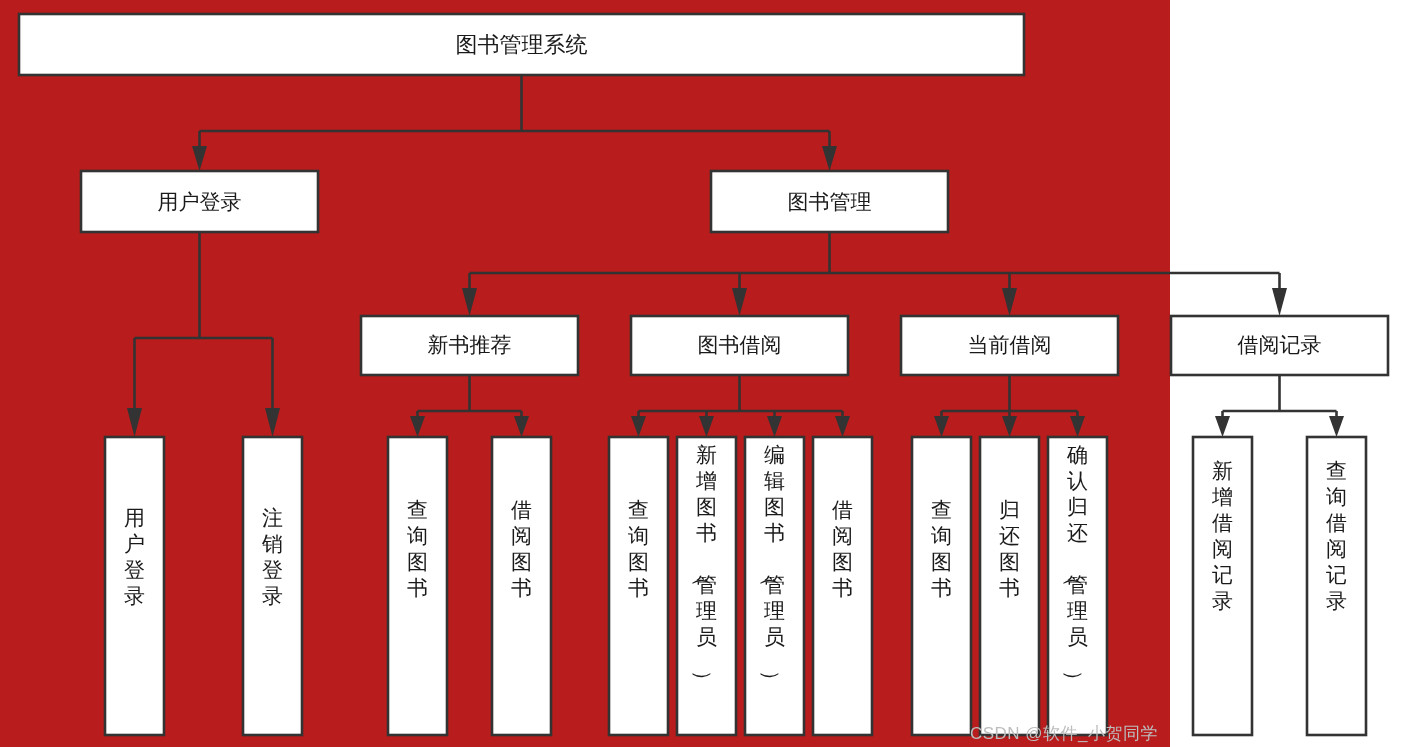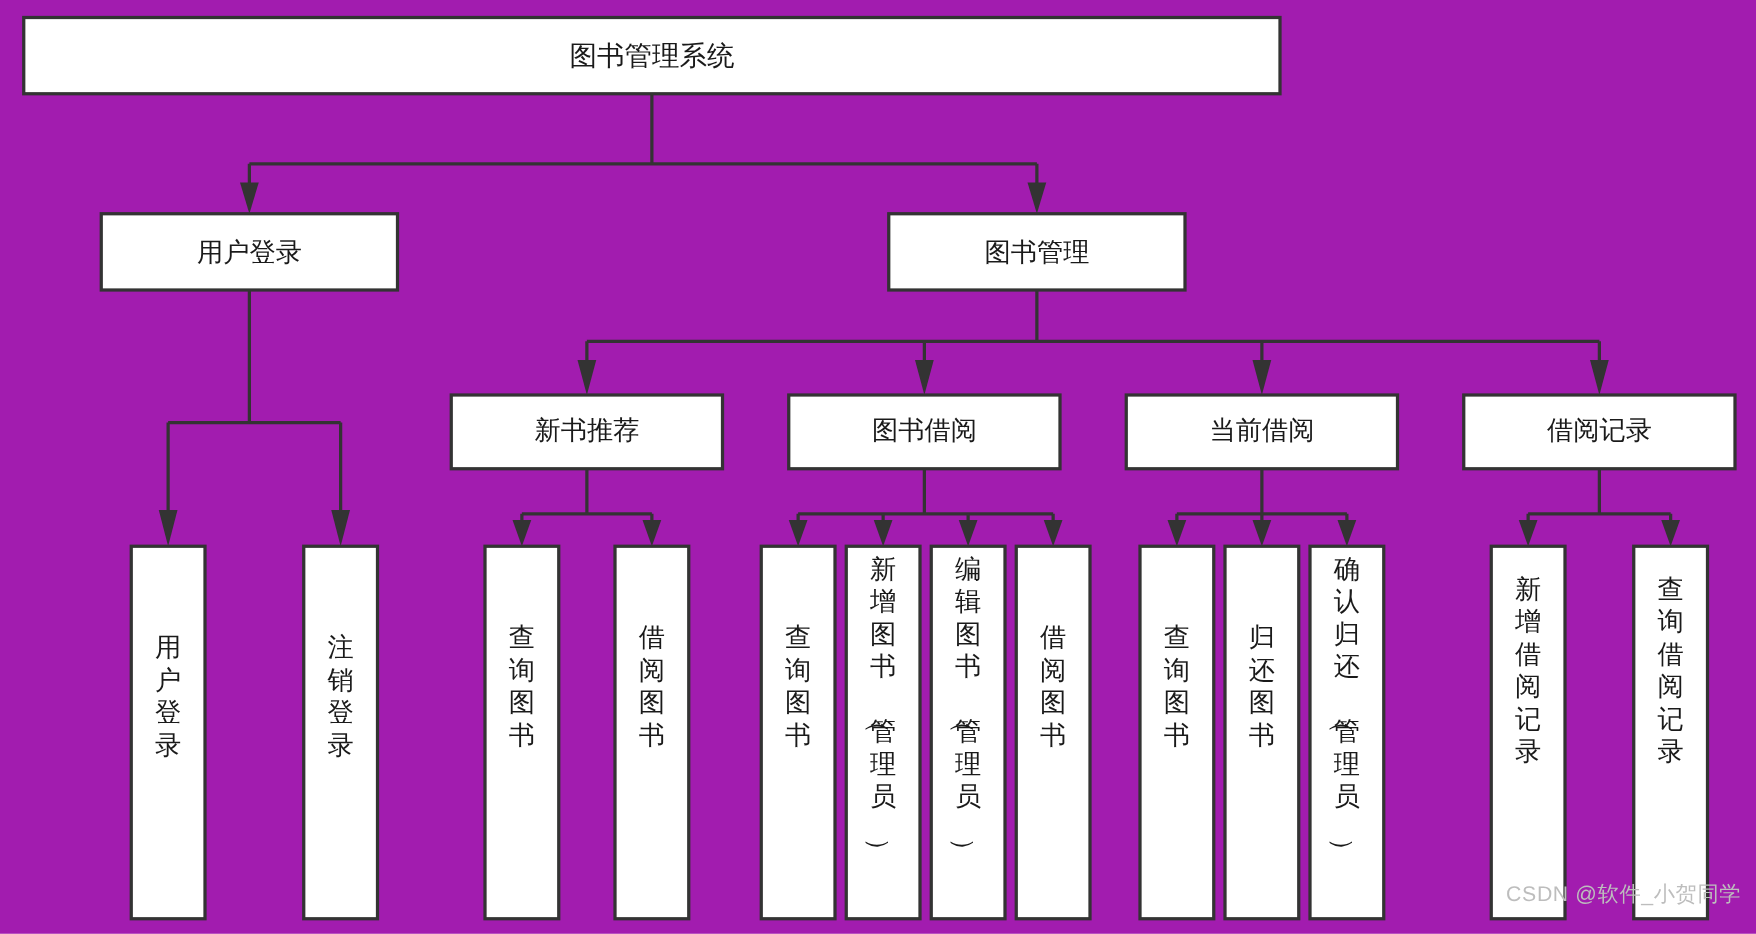"图书管理系统" #diagram-root { background: #a21caf -> #b91c1c; width: 1405px -> 1170px }
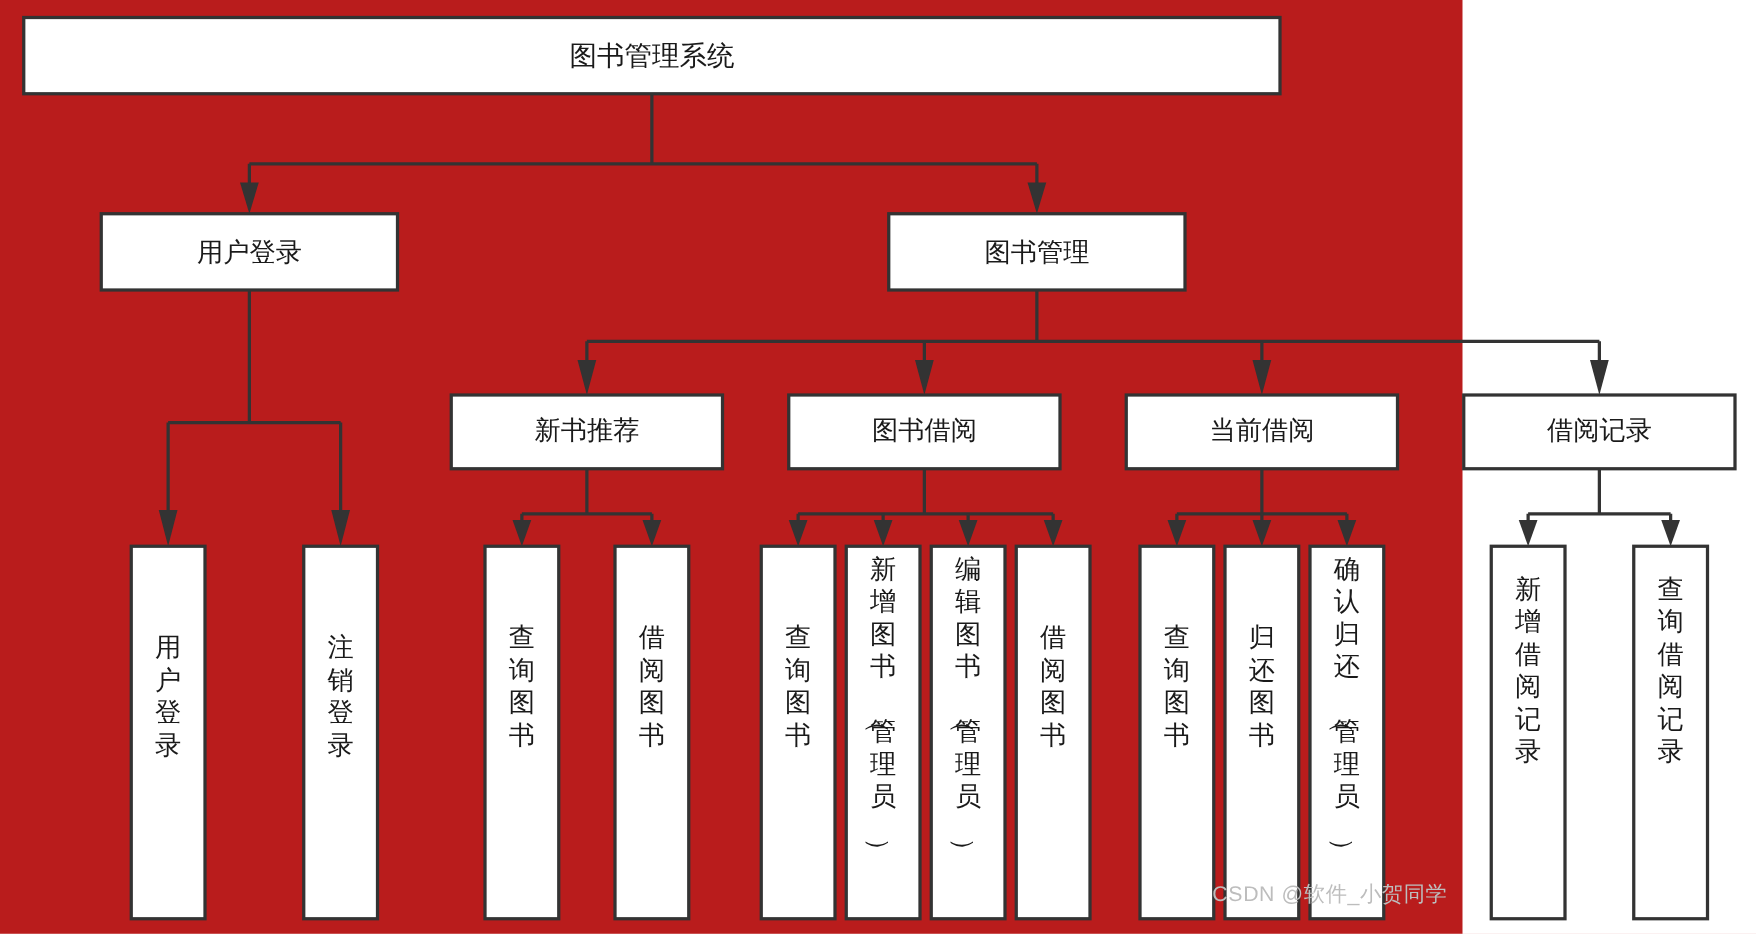"CSDN @软件_小贺同学" .watermark { bottom: 20px -> 2px }
